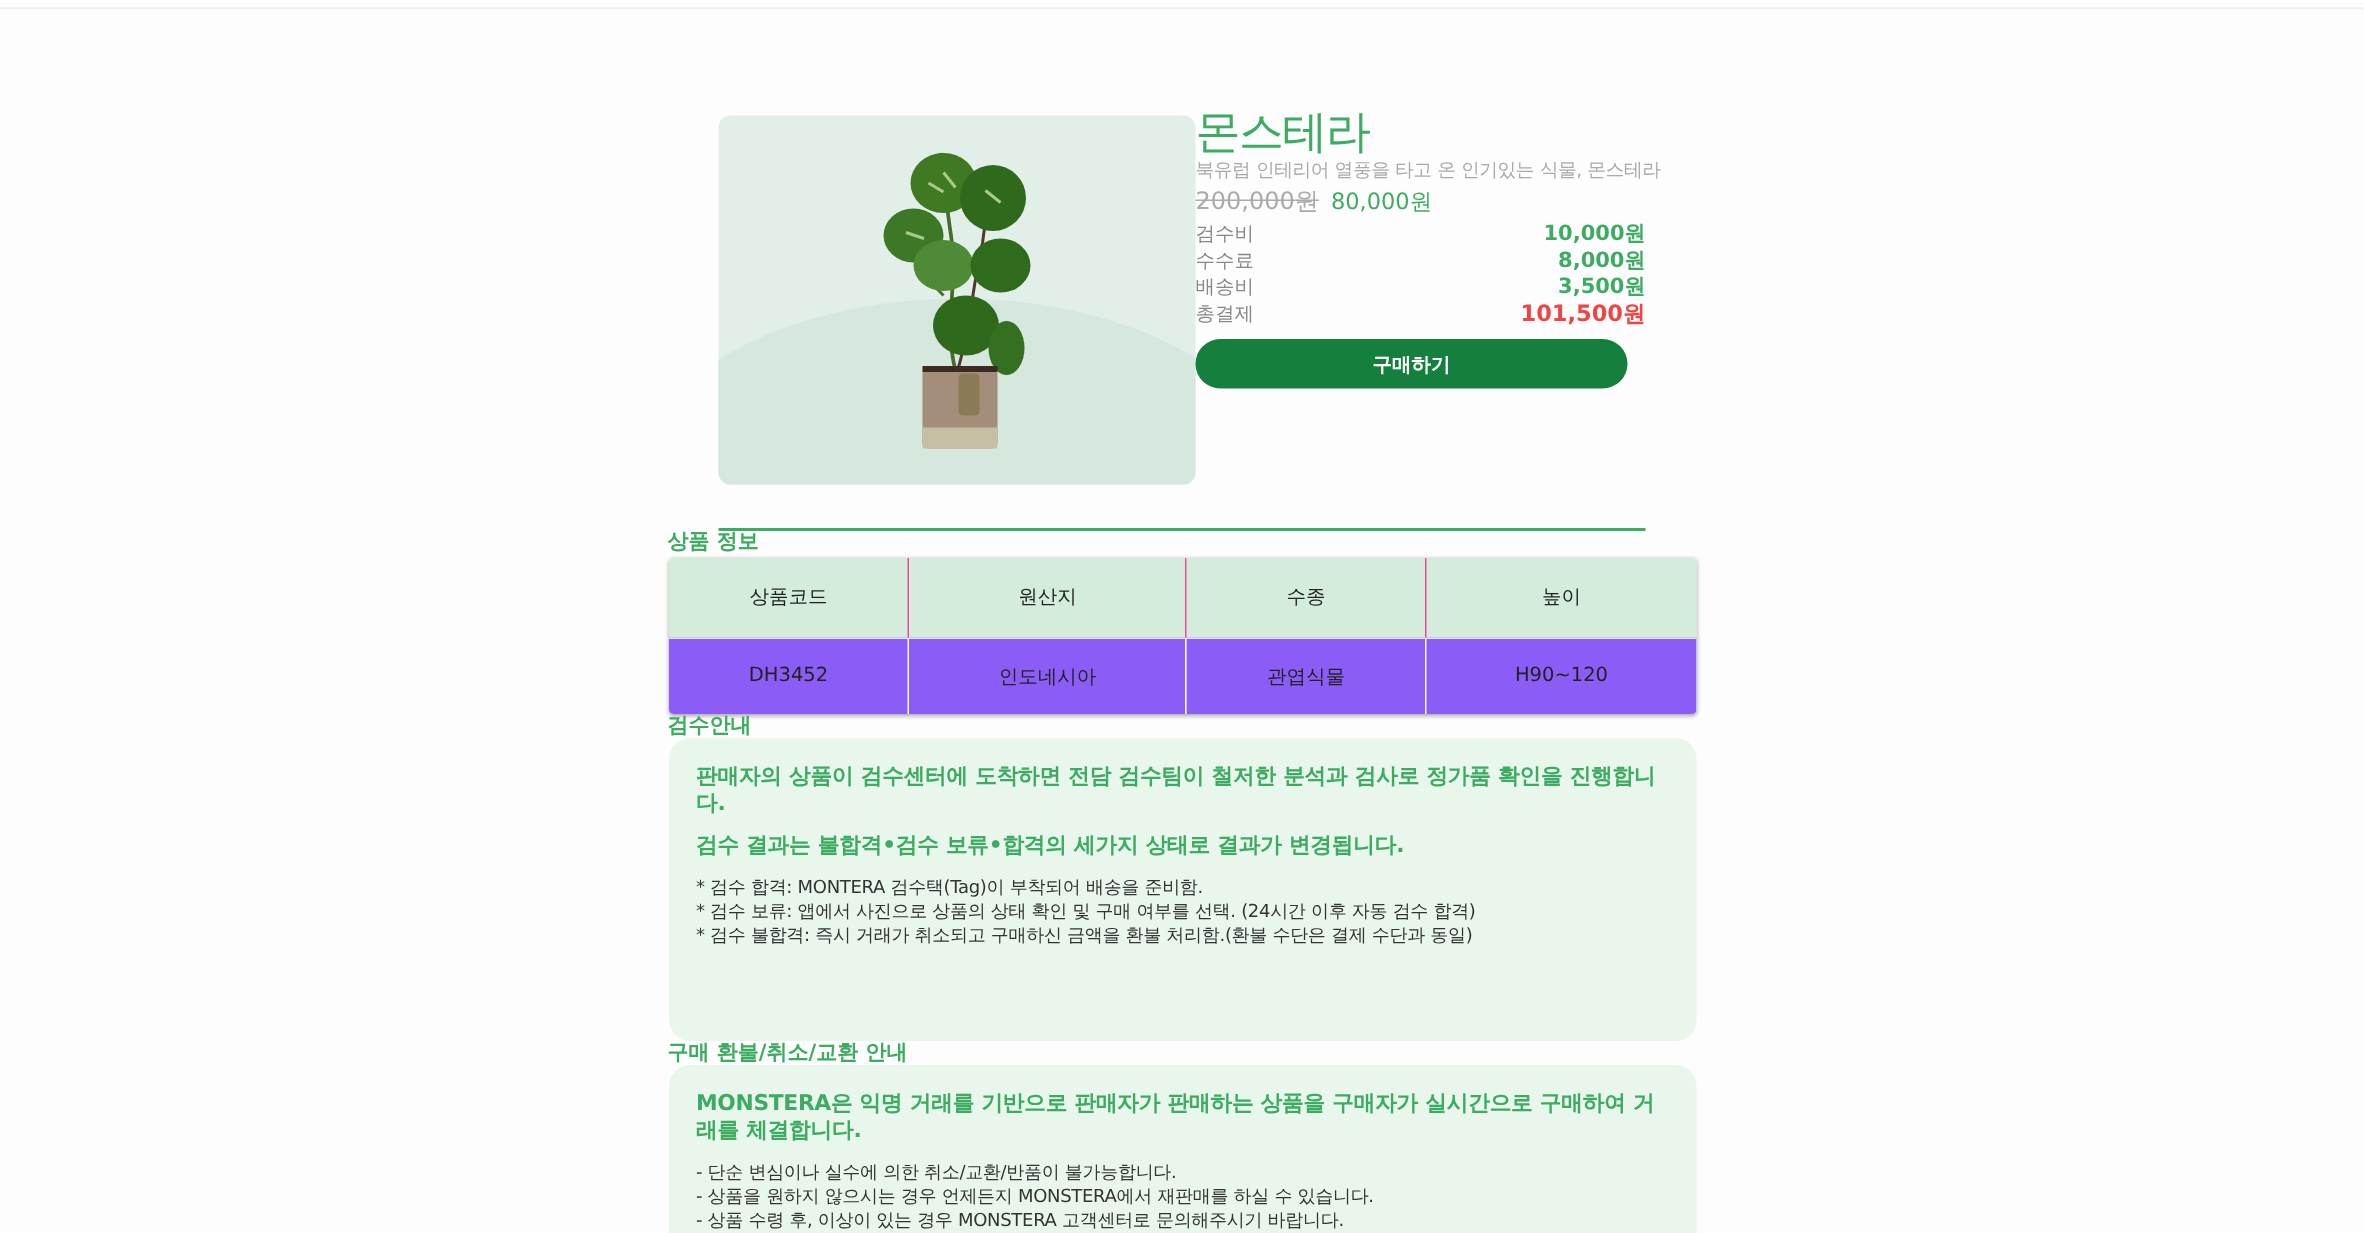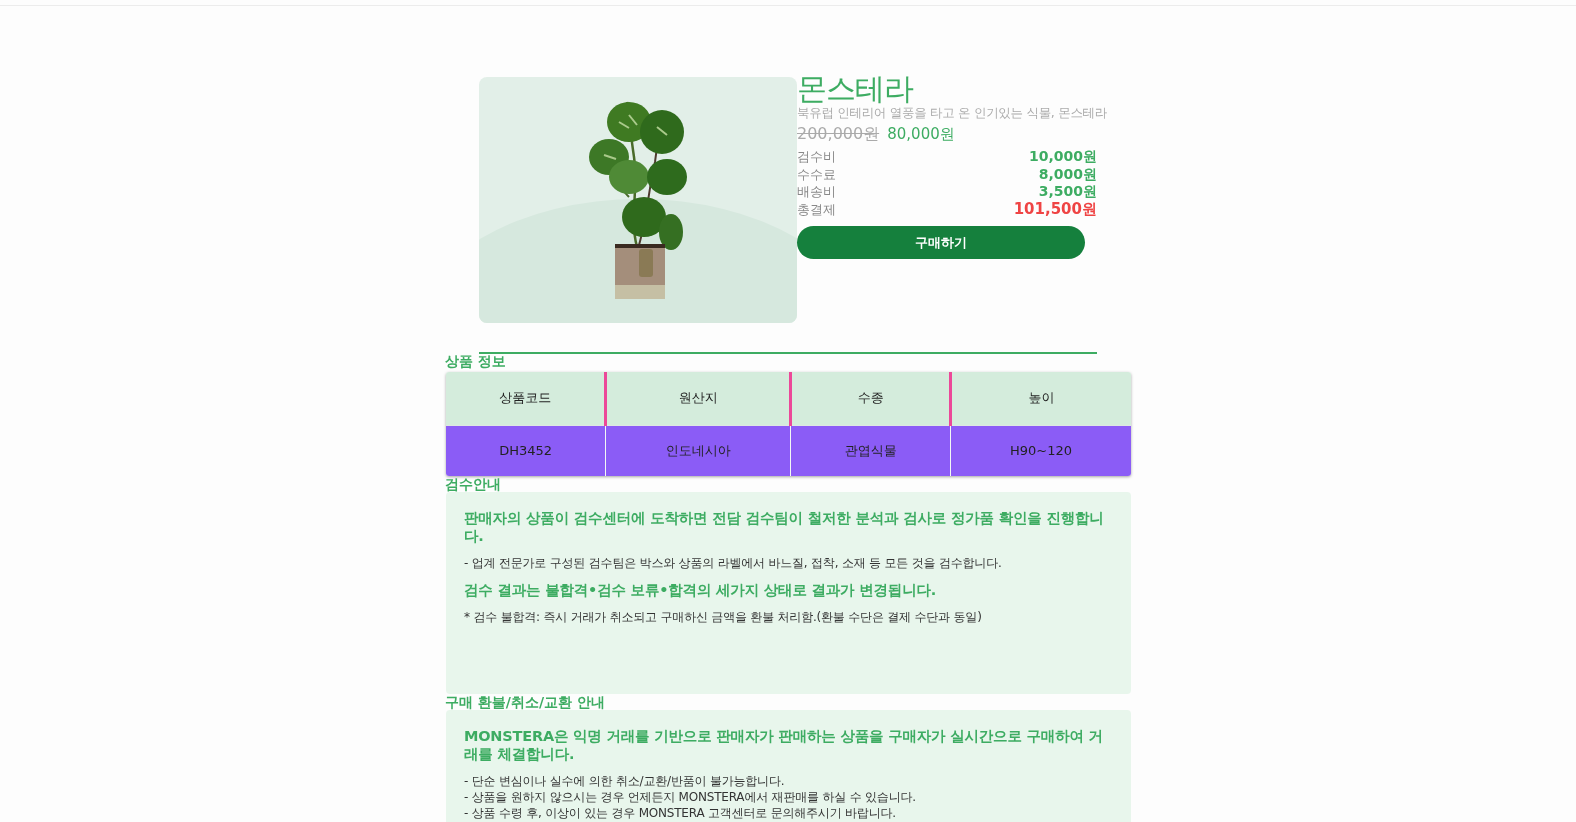"상품코드" .spec-table th { border-right: 3px solid #ec4899 -> 1px solid #ec4899 }
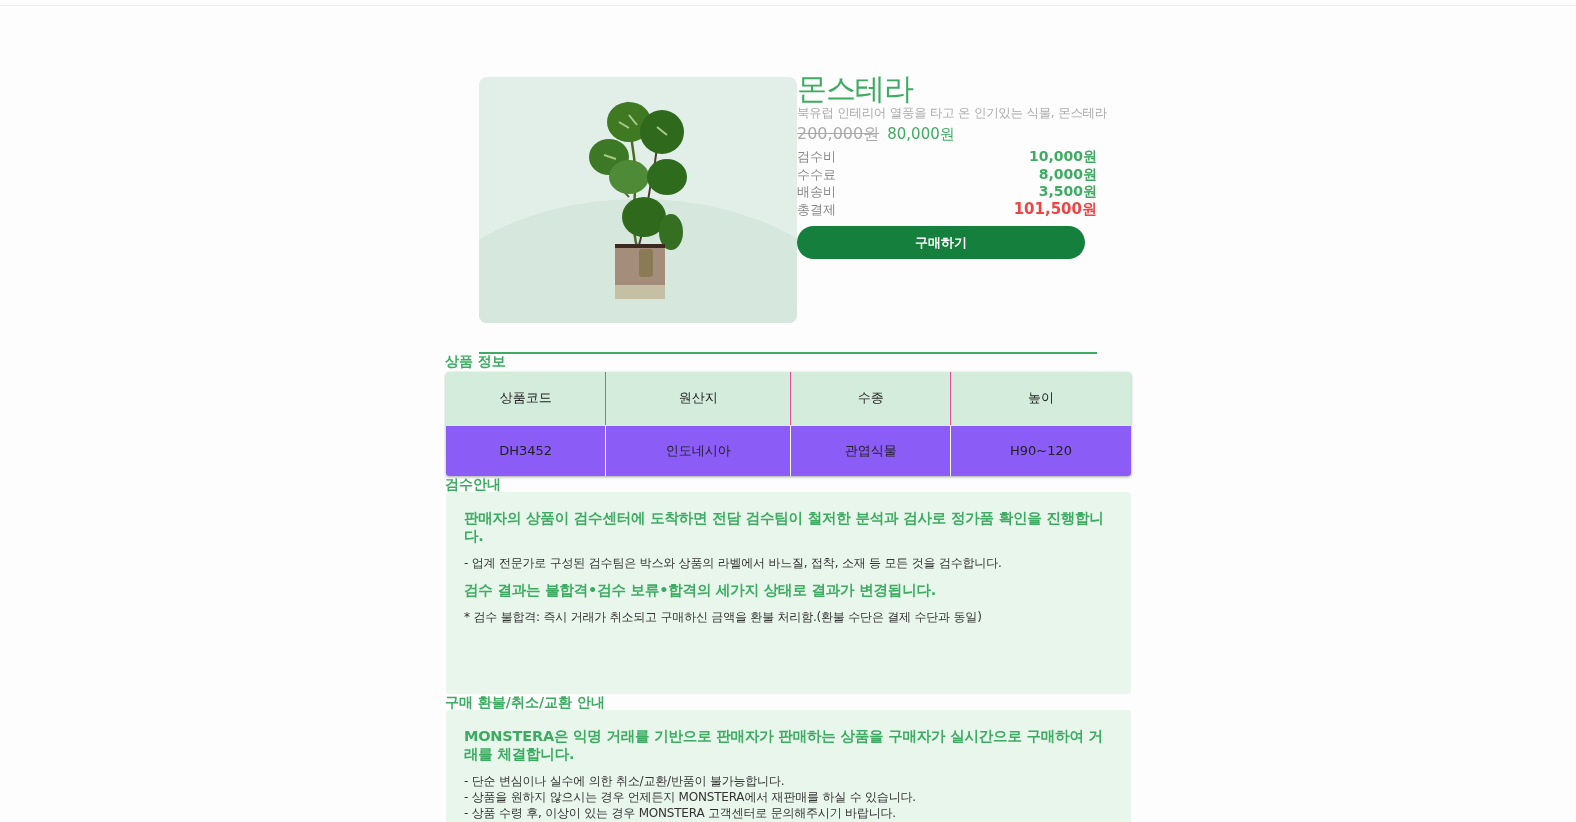"판매자의 상품이 검수센터에 도착하면 전담" .panel { border-radius: 4px -> 14px }
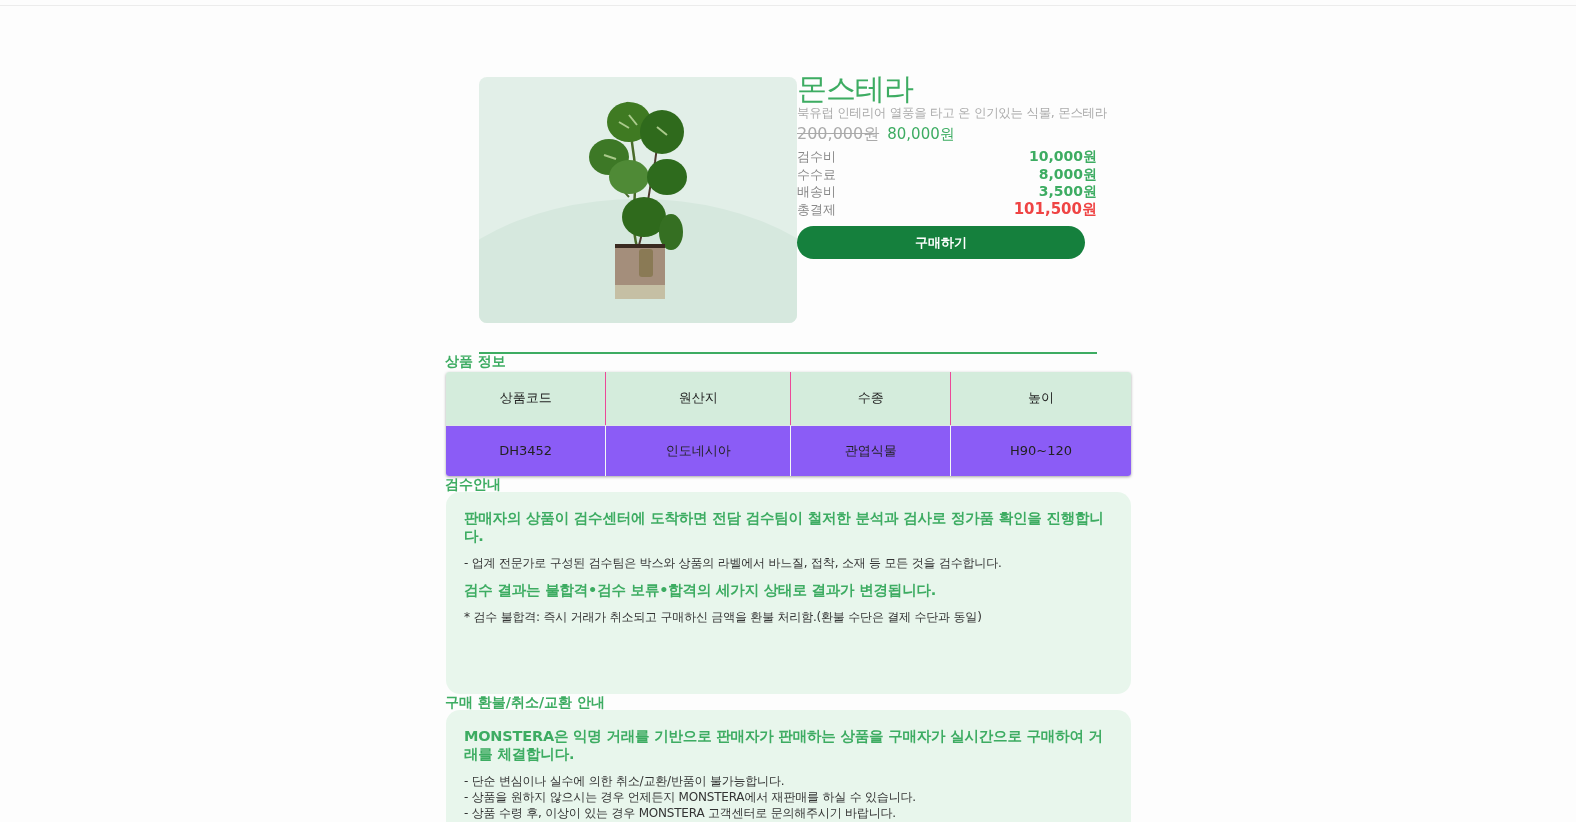"- 업계 전문가로 구성된 검수팀은" div.line { html: <div>- 업계 전문가로 구성된 검수팀은 박스와 상품의 라벨에서 바느질, 접착, 소재 등 모든 것을 검수합니다.</div> -> none }
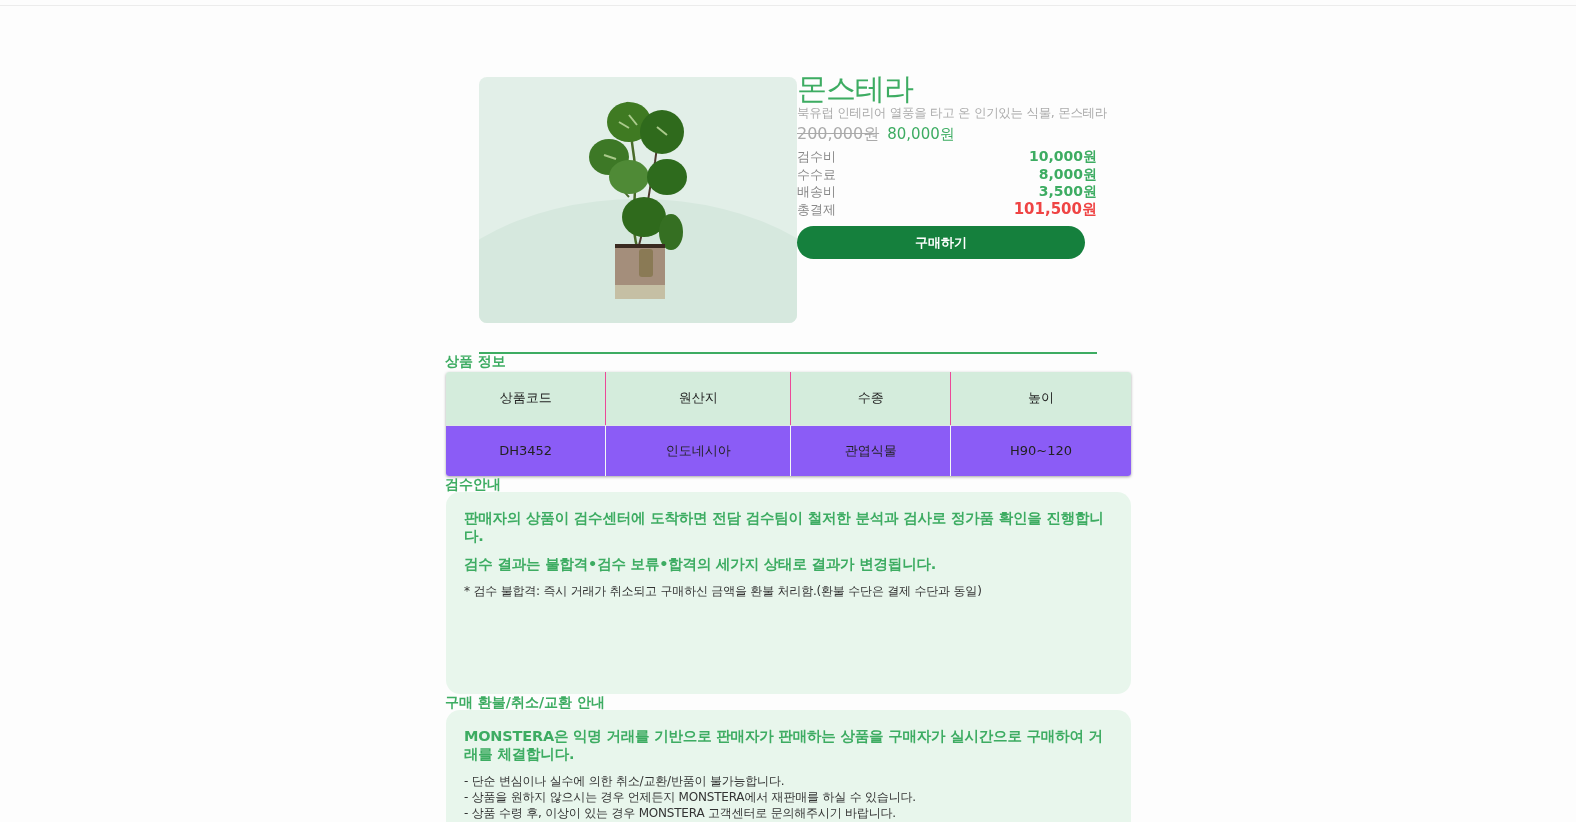"* 검수 합격: MONTERA 검수택(Tag)이" div.line { html: none -> <div>* 검수 합격: MONTERA 검수택(Tag)이 부착되어 배송을 준비함.</div> }
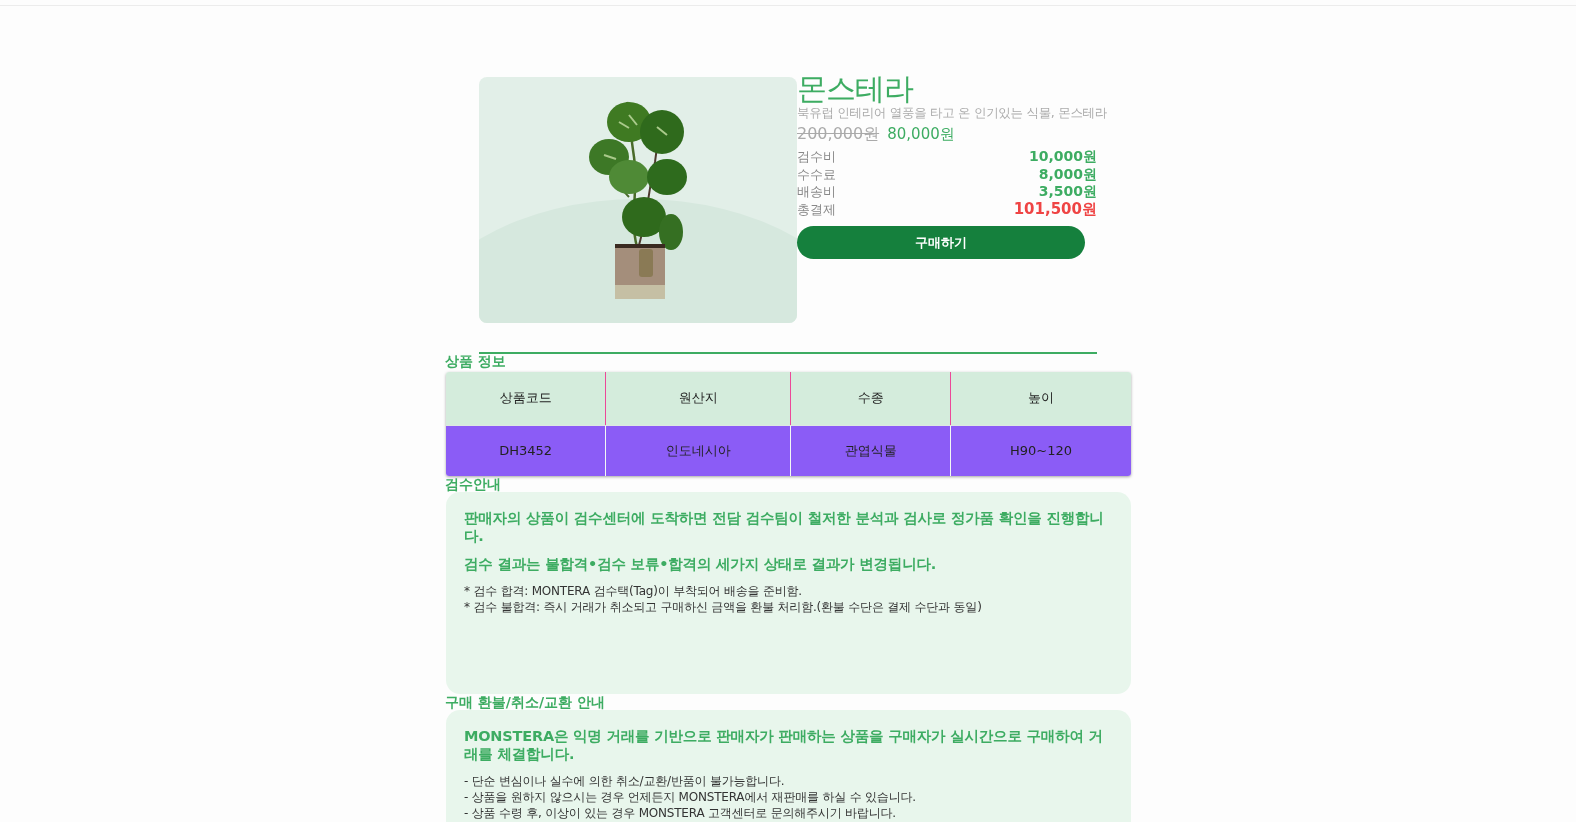"* 검수 보류: 앱에서 사진으로" div.line { html: none -> <div>* 검수 보류: 앱에서 사진으로 상품의 상태 확인 및 구매 여부를 선택. (24시간 이후 자동 검수 합격)</div> }
